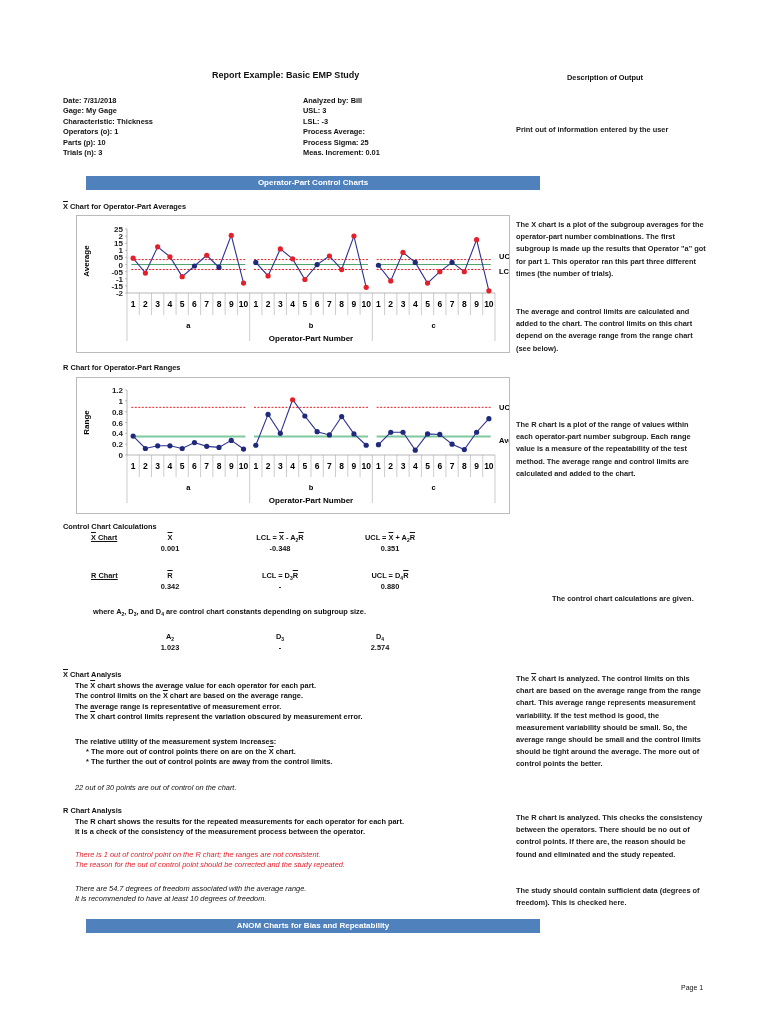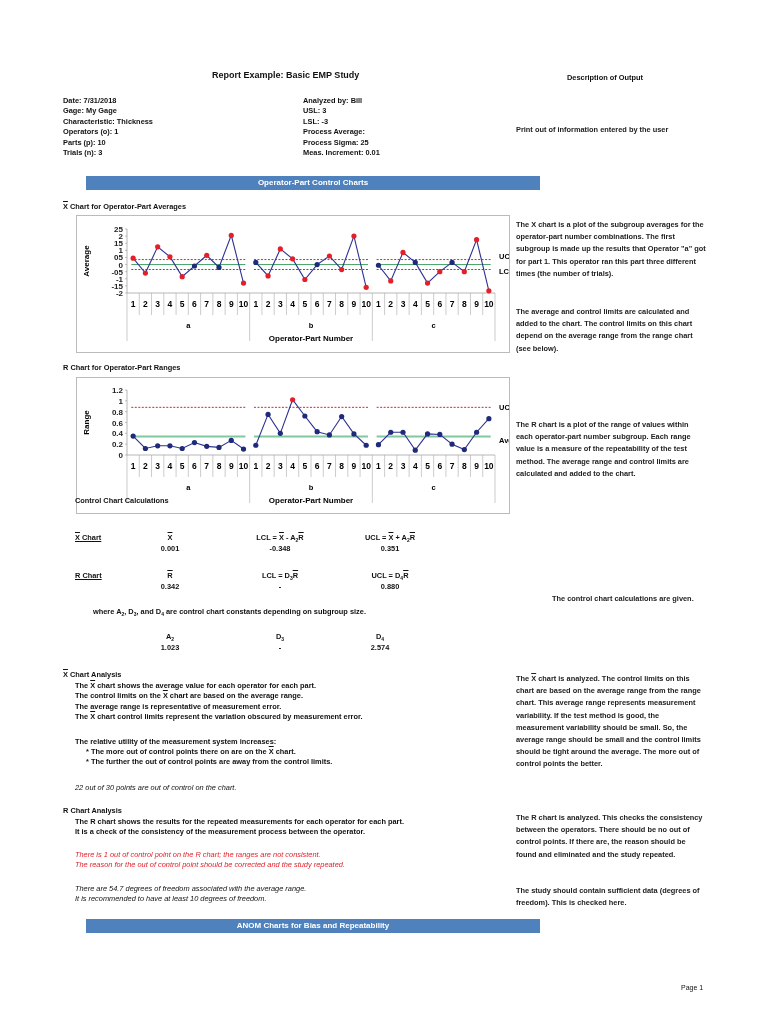"Control Chart Calculations" div.abs { margin-left: 12px -> none; top: 496px -> 522px }
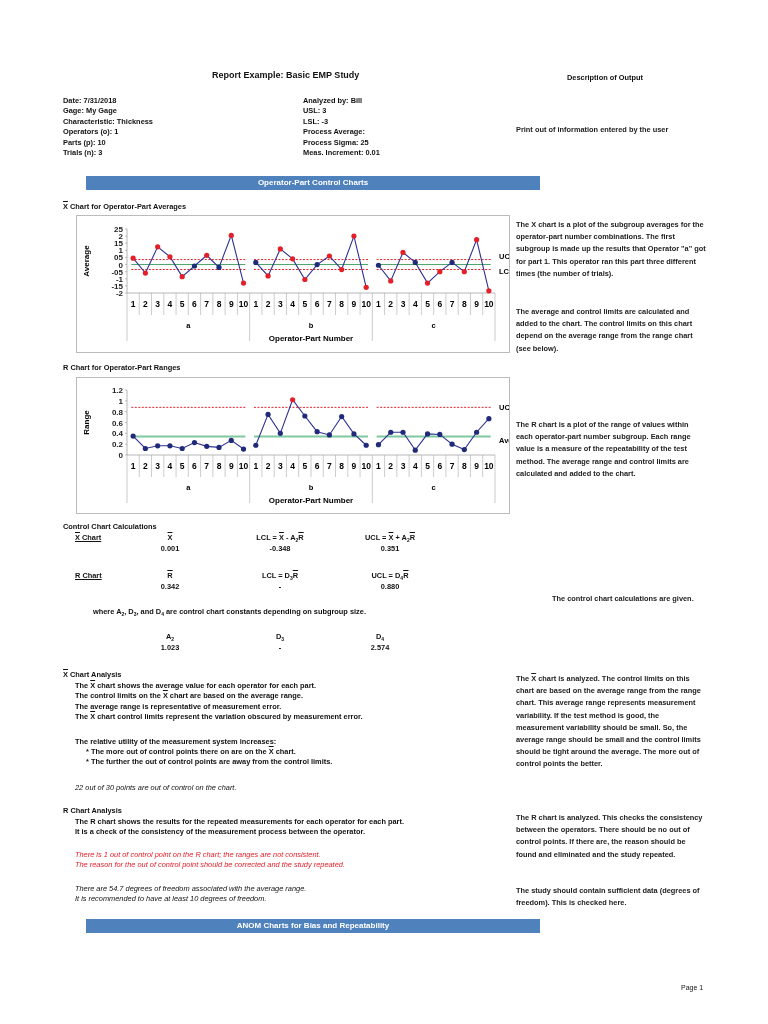"X Chart" .u { margin-left: none -> 16px }
